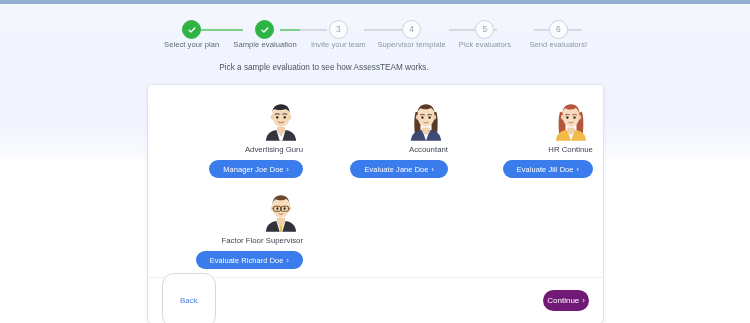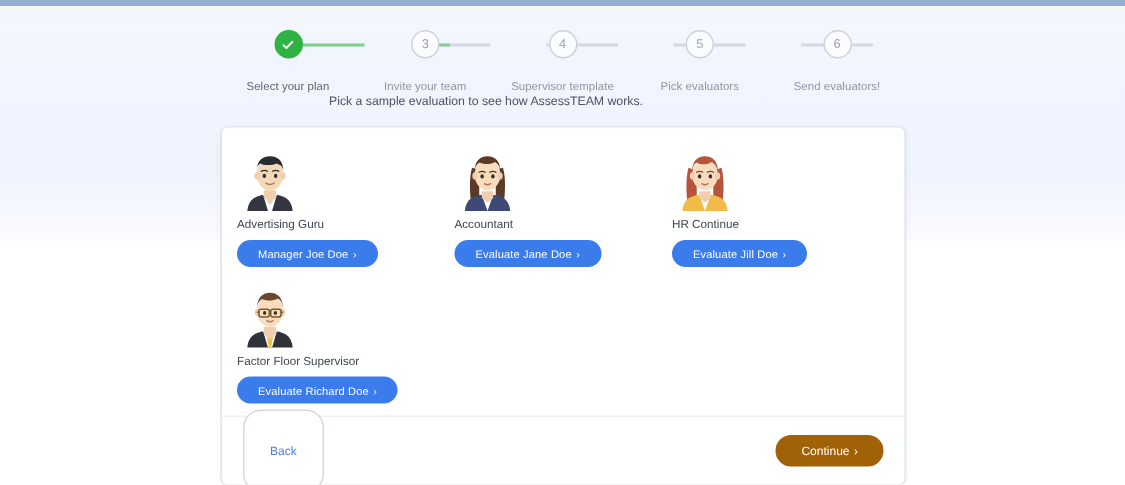"Select your plan" .step-label { margin-top: 14px -> 1px }
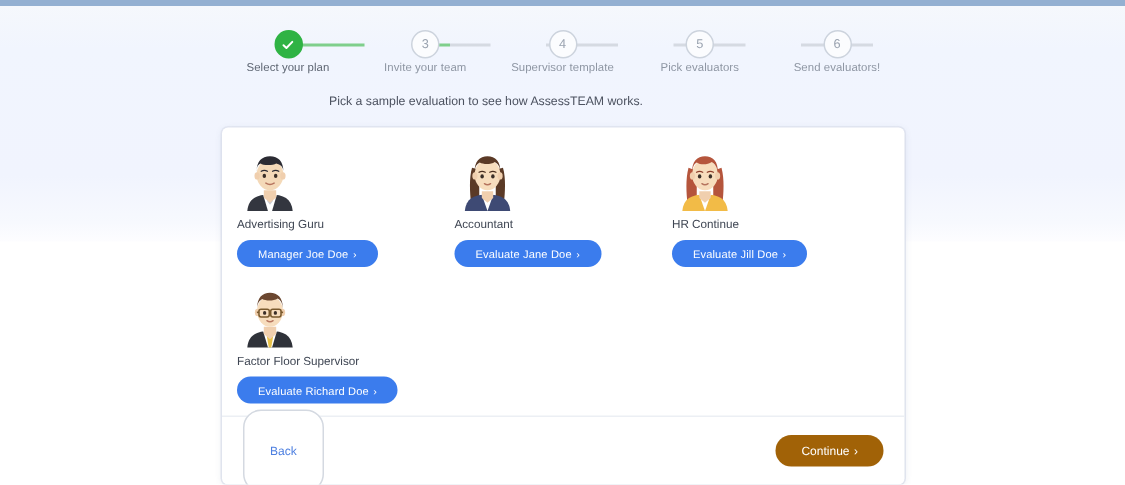"Sample evaluation" div.step { html: none -> <div> <div> <span> <svg> <path></path> </svg> </span> </div> <div>Sample evaluation</div> </div> }
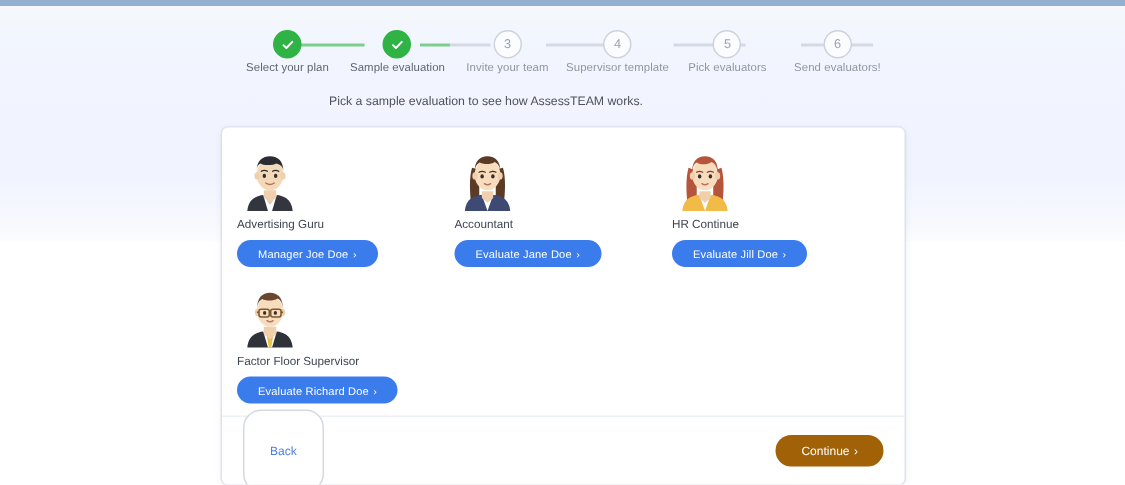"Advertising Guru" .role-cell { align-items: flex-start -> flex-end }
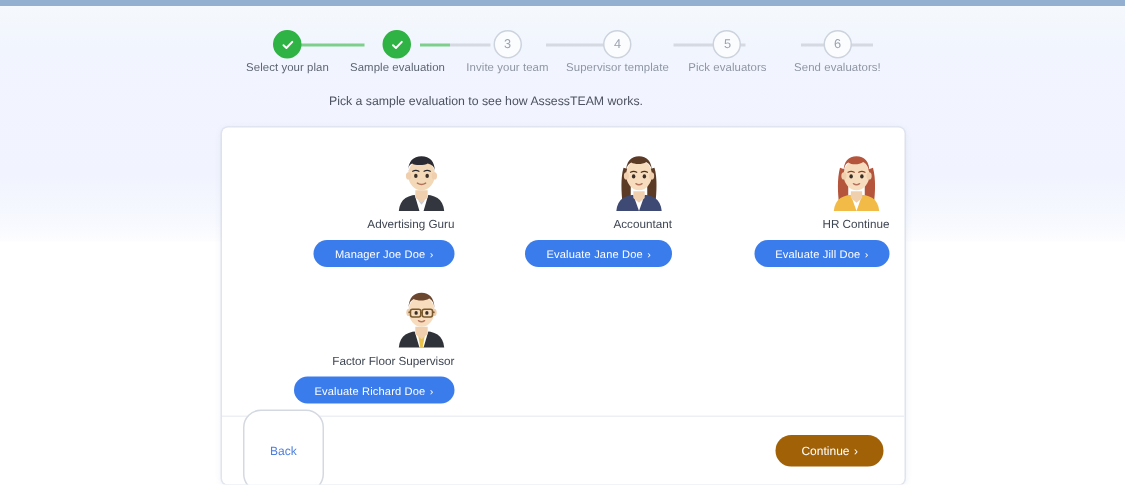"Continue ›" .continue-btn { background: #a16207 -> #701a75; padding: 6px 17px -> 6px 4px }
